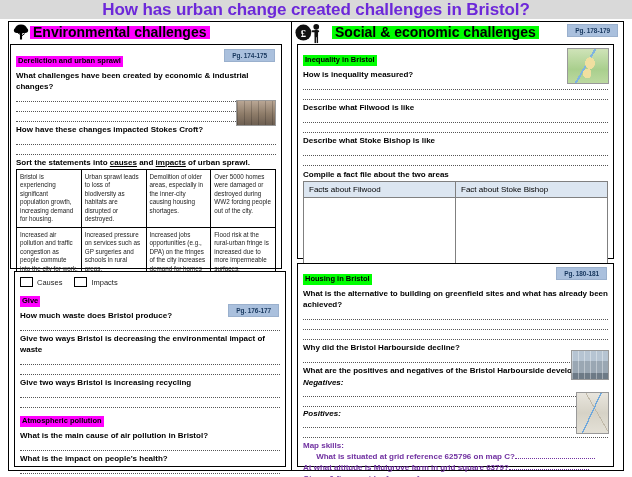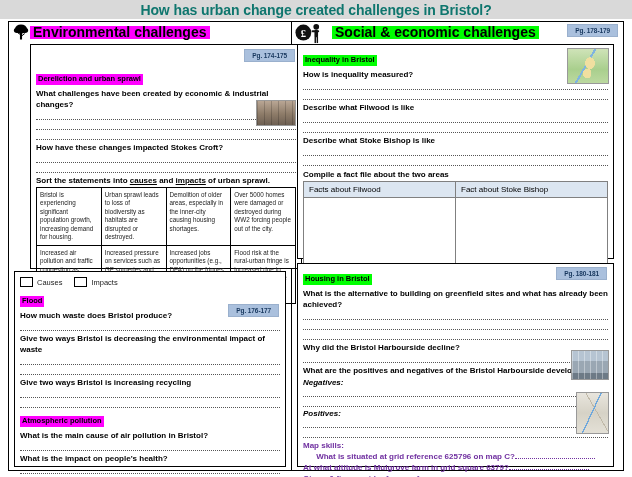"How has urban change created" .titlebar .title { color: #0f766e -> #6d28d9; font-size: 14px -> 17px }
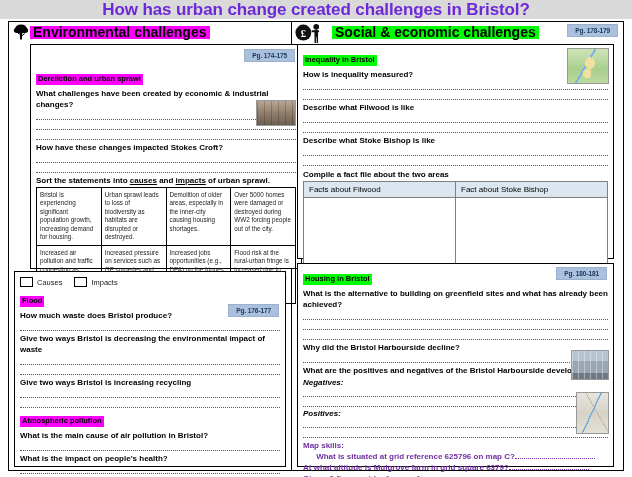"Dereliction and urban sprawl" div.box { left: 21px -> 1px; padding: 22px 5px -> 4px 5px }
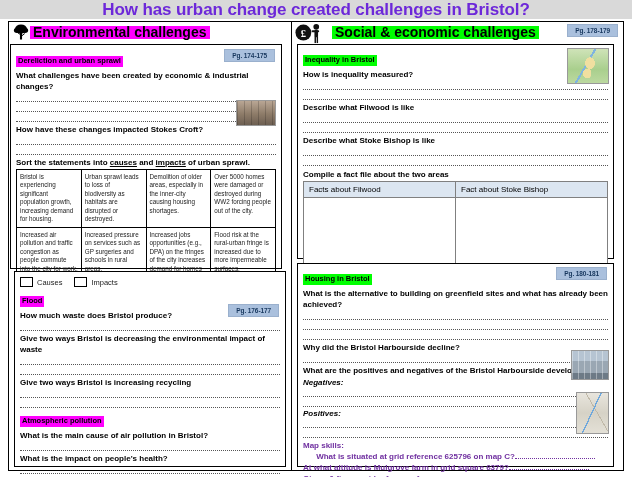"Flood" span.sec-tag { text: Flood -> Give }
